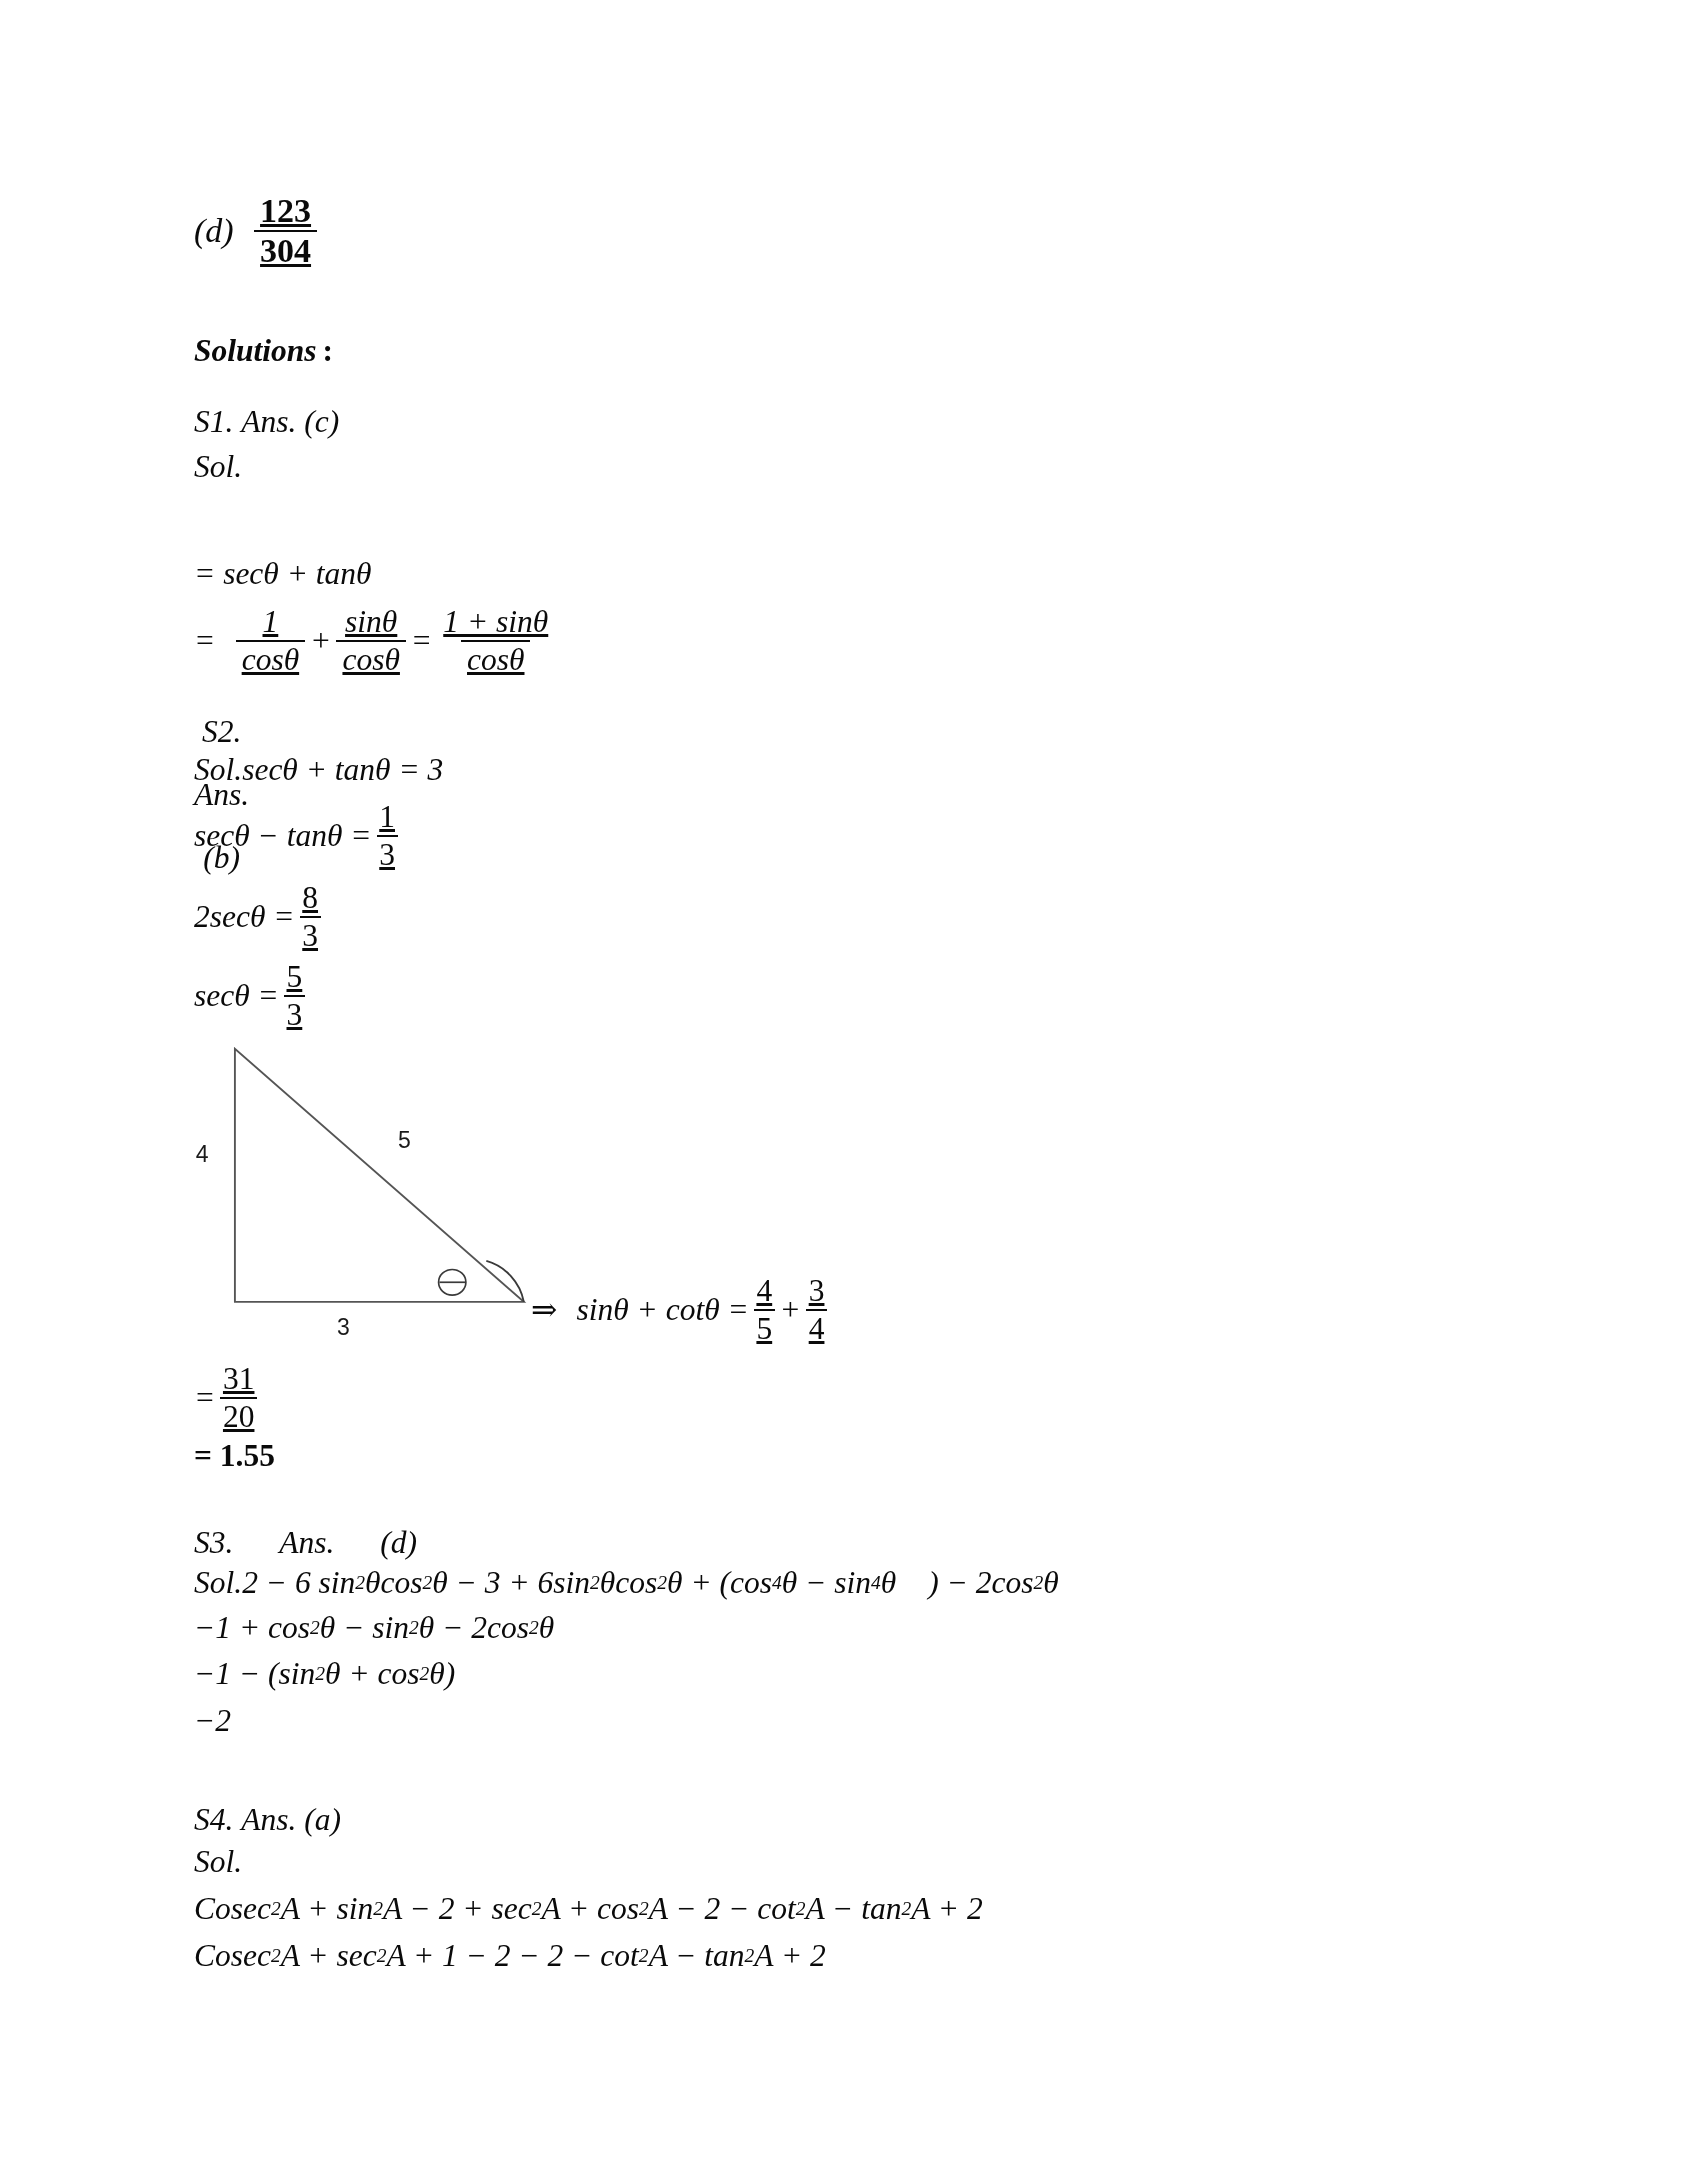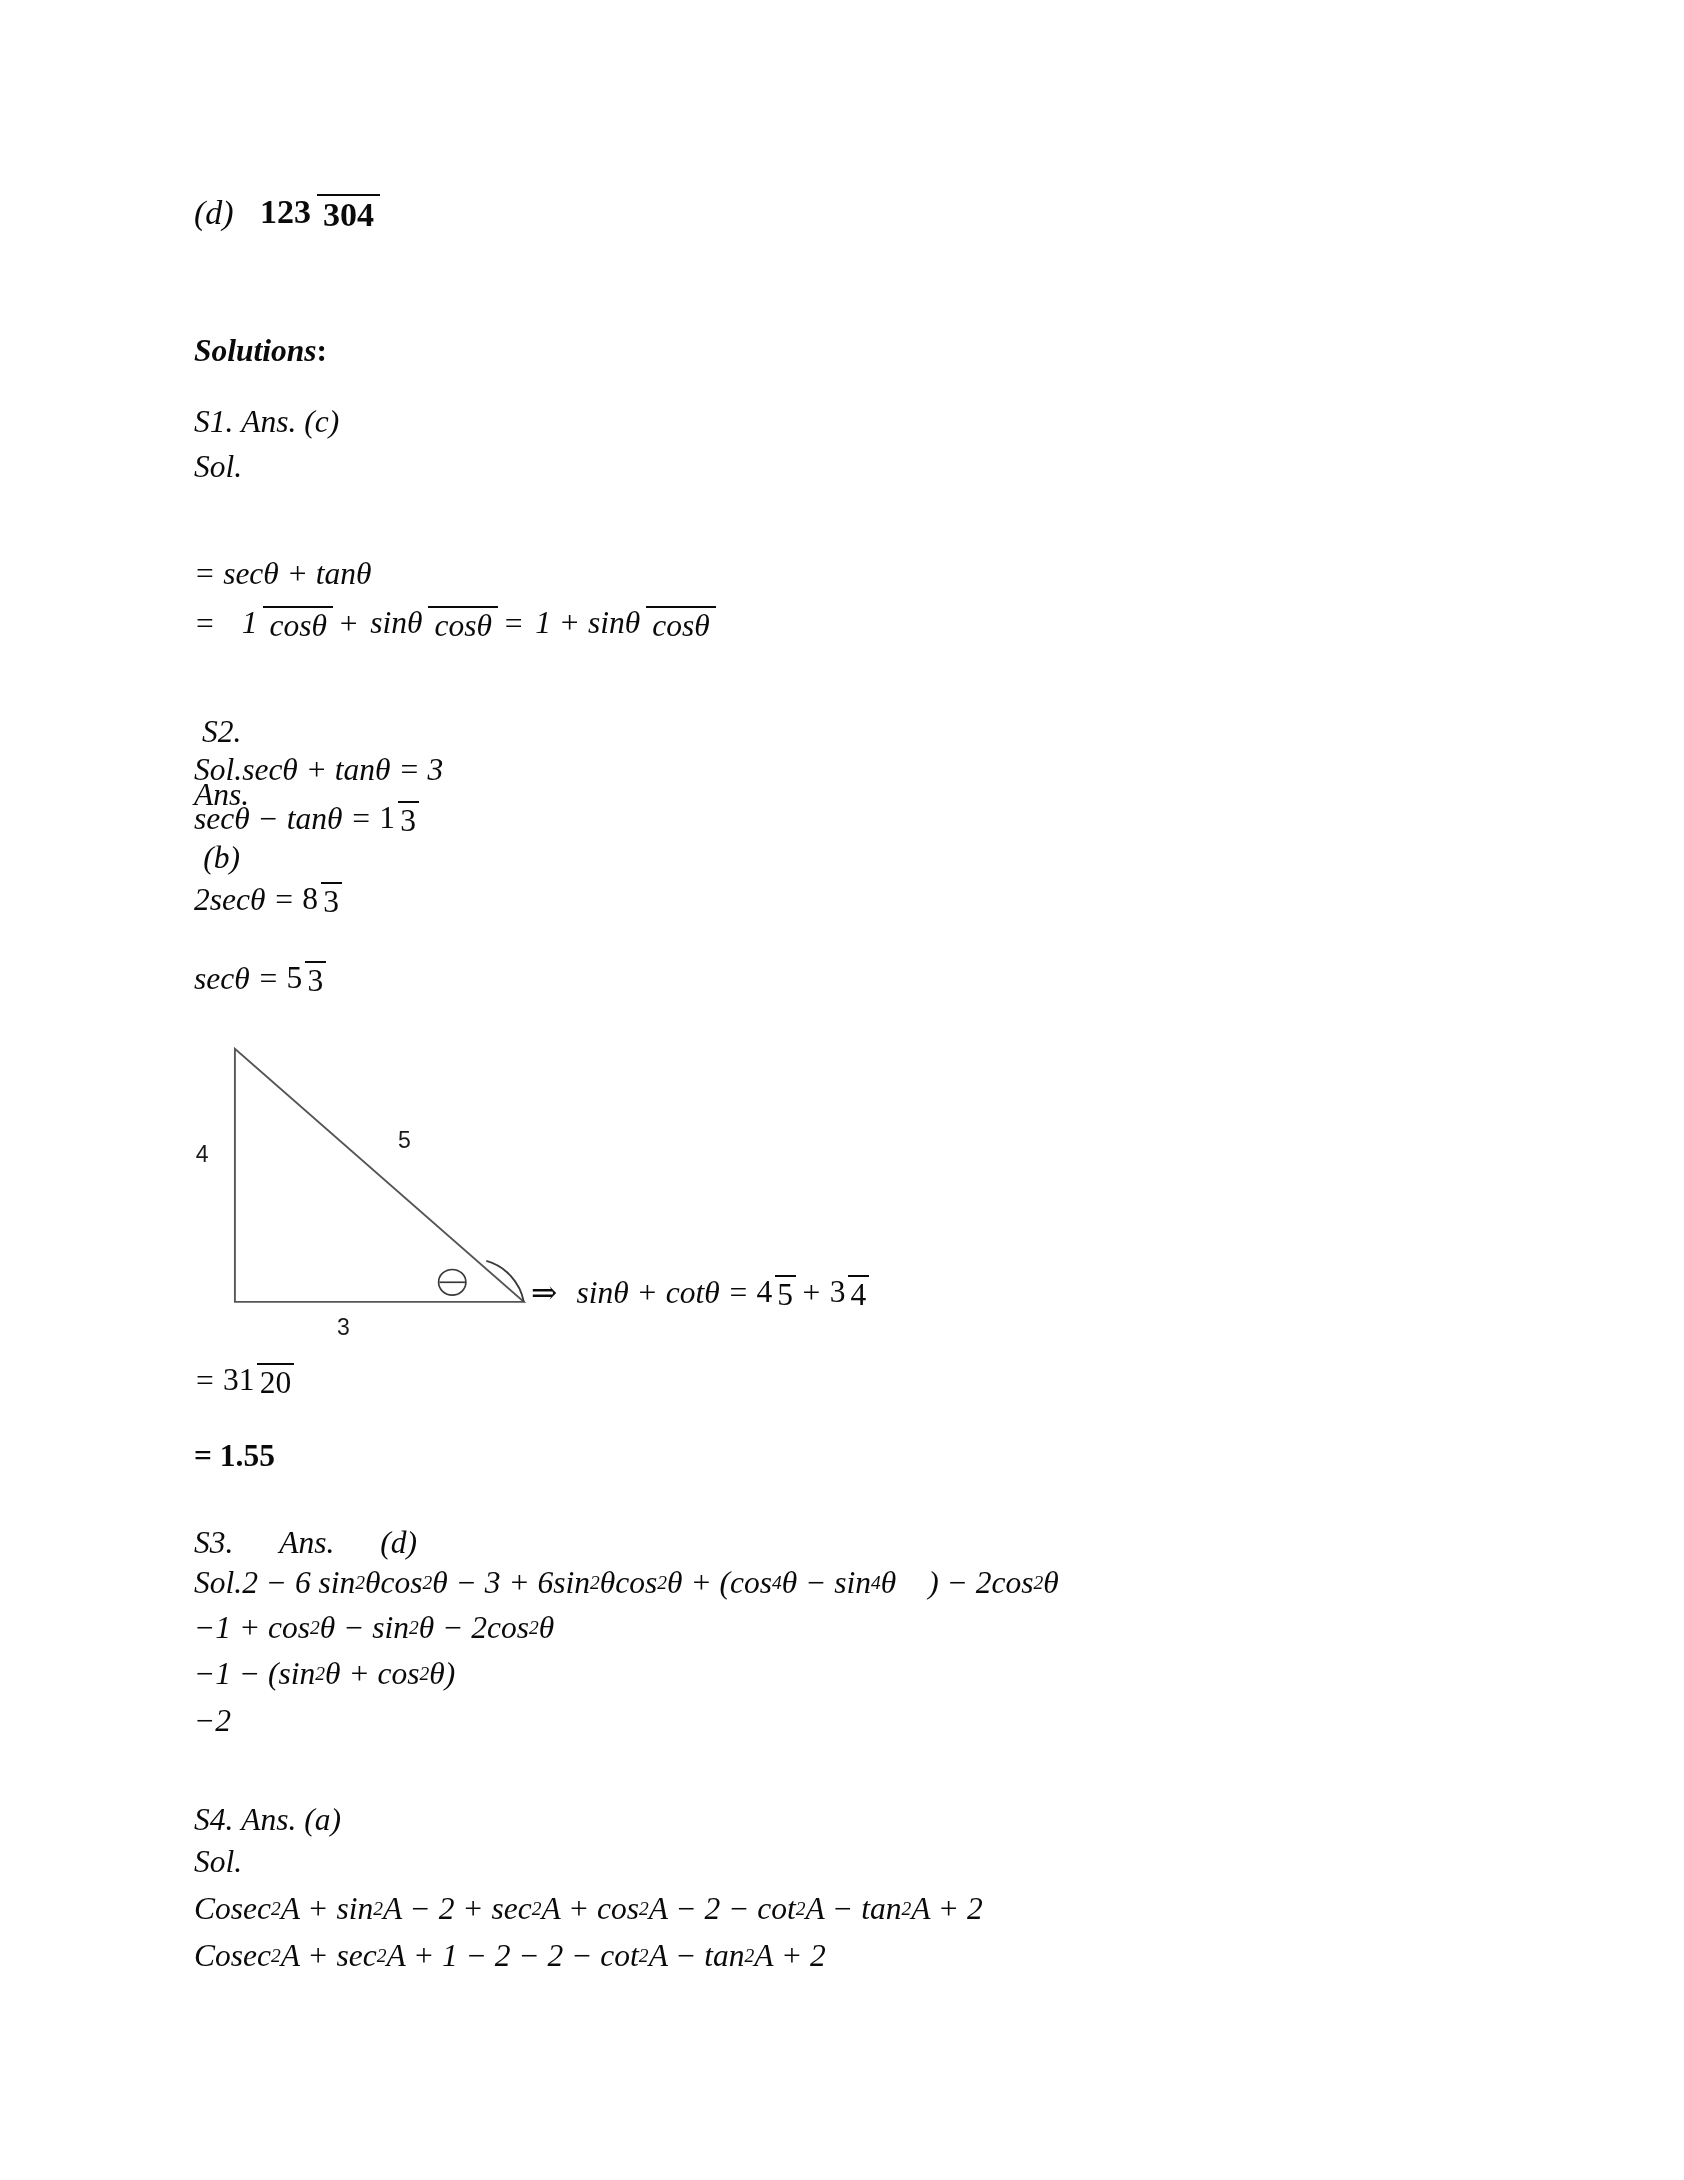"123" .frac { flex-direction: row -> column; text-decoration: none -> underline }
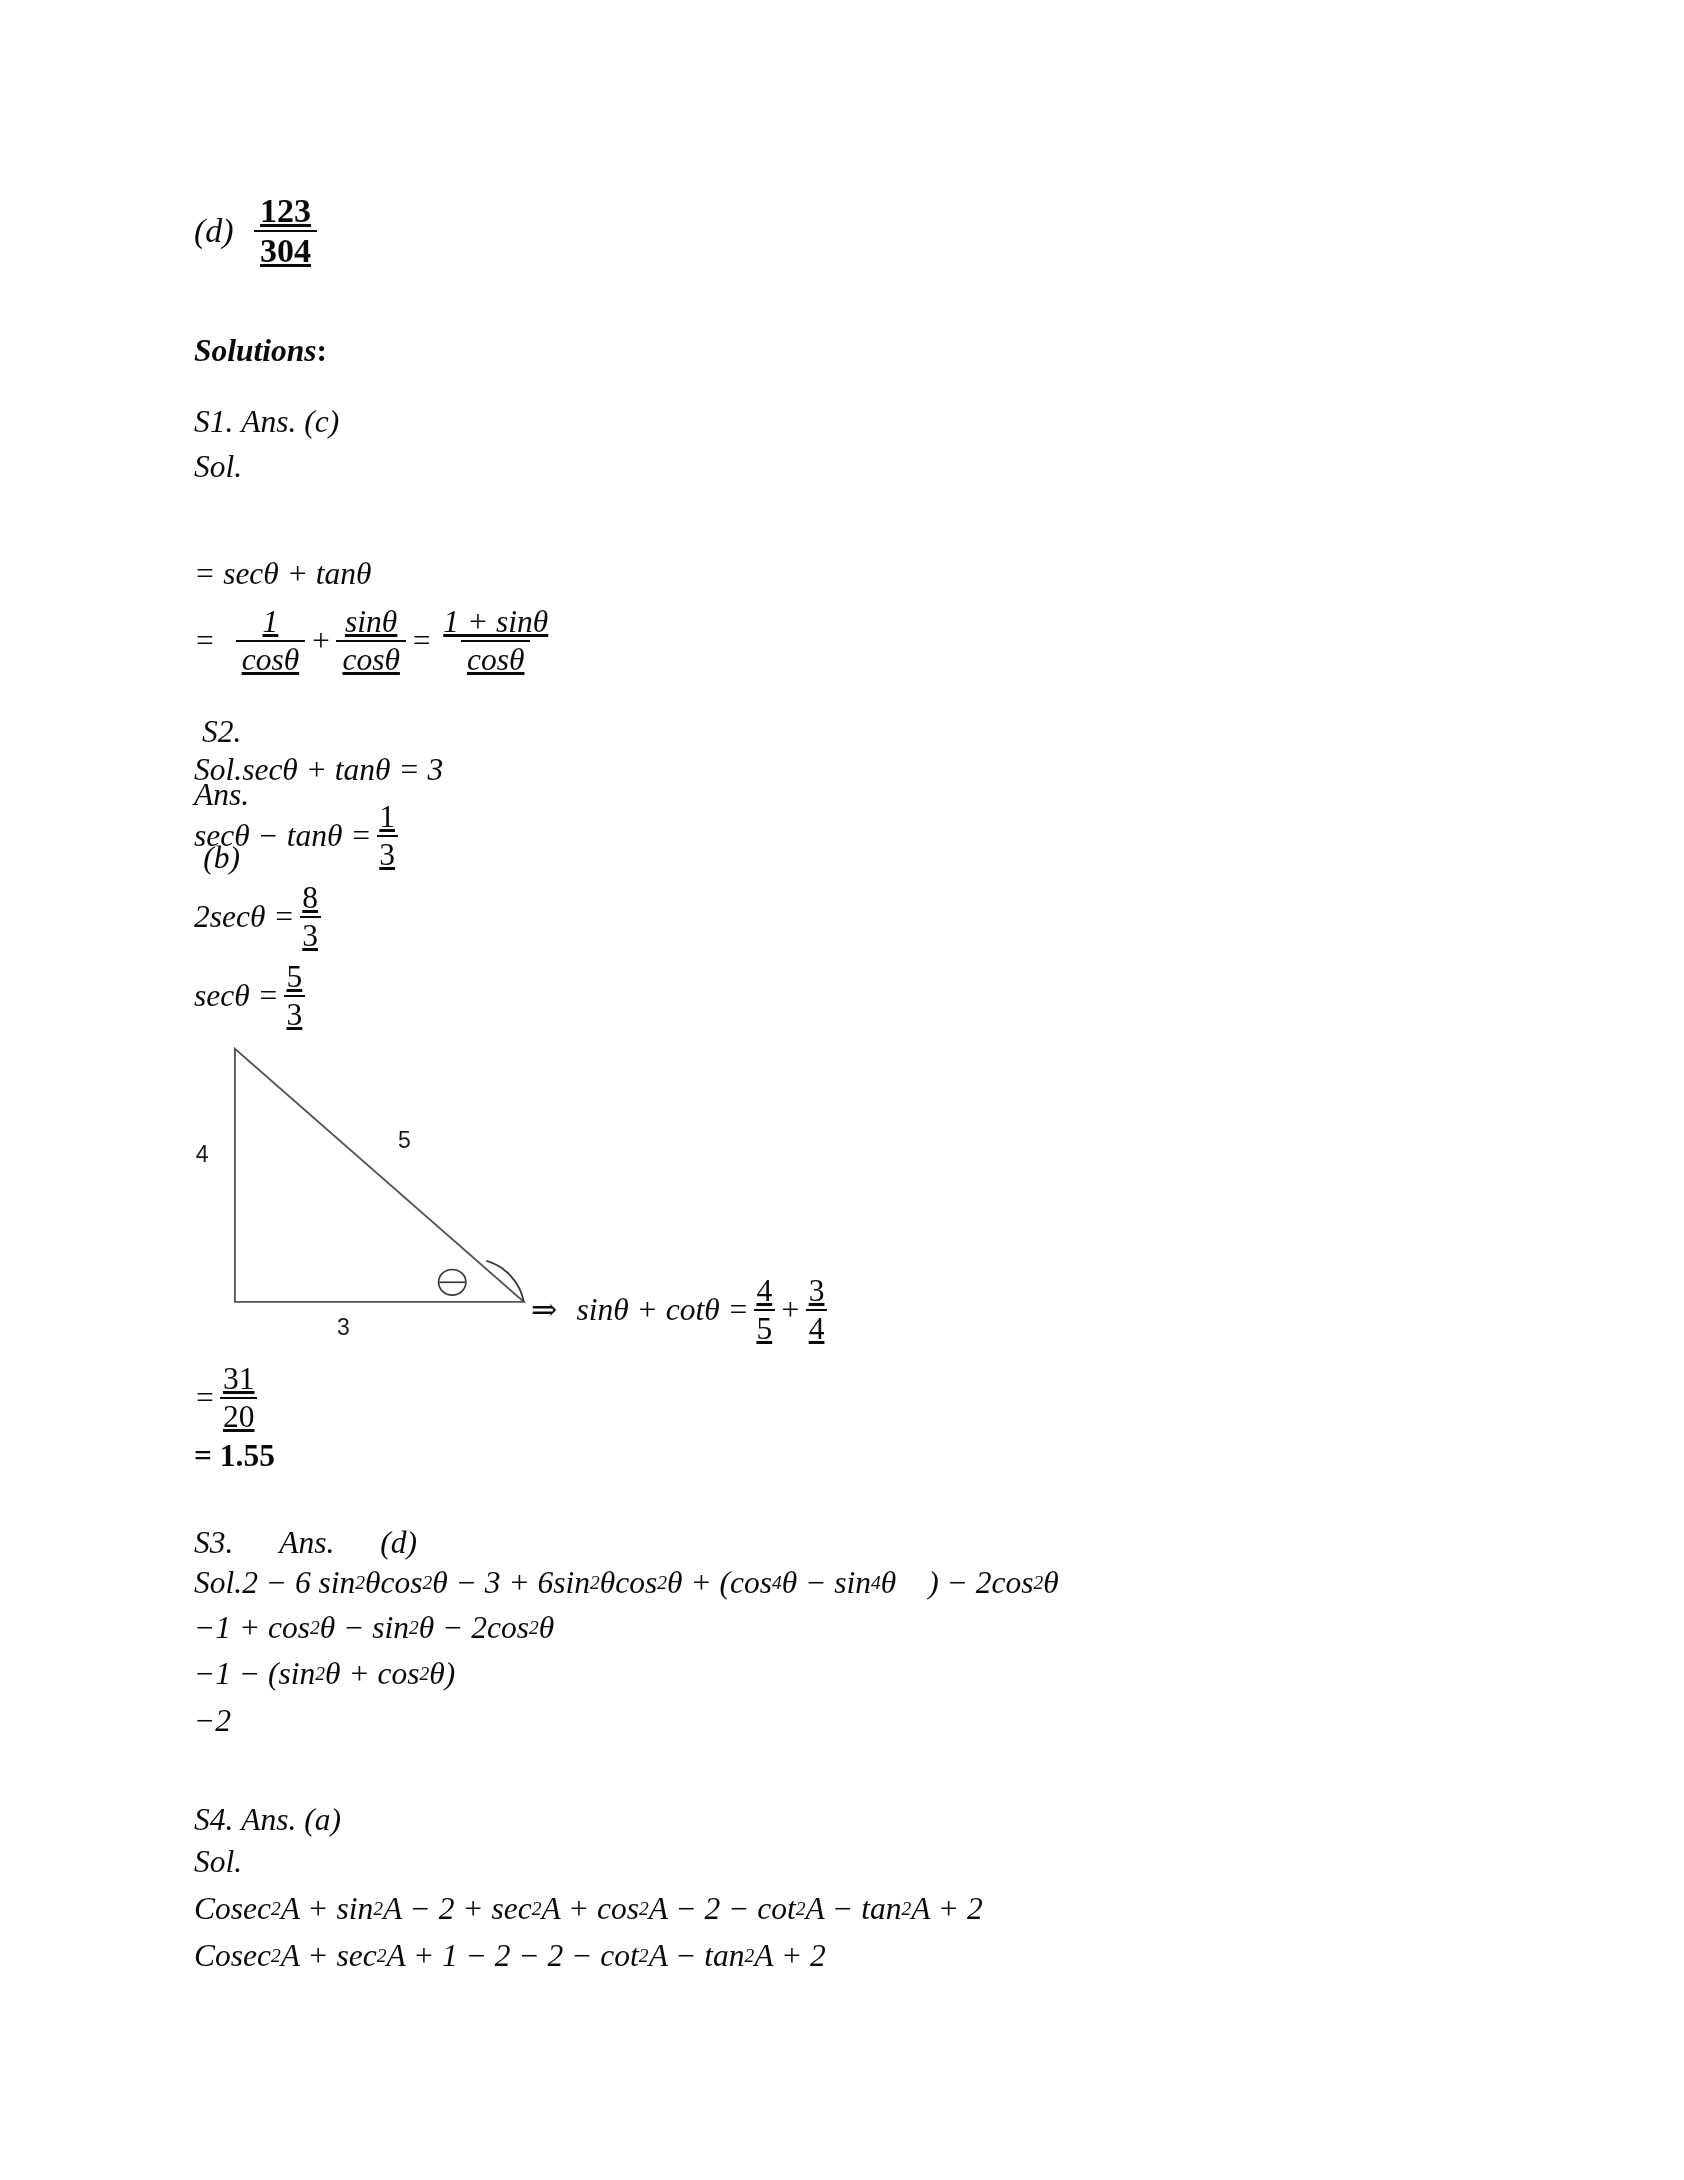"Solutions" div.mathline { gap: none -> 6px }
